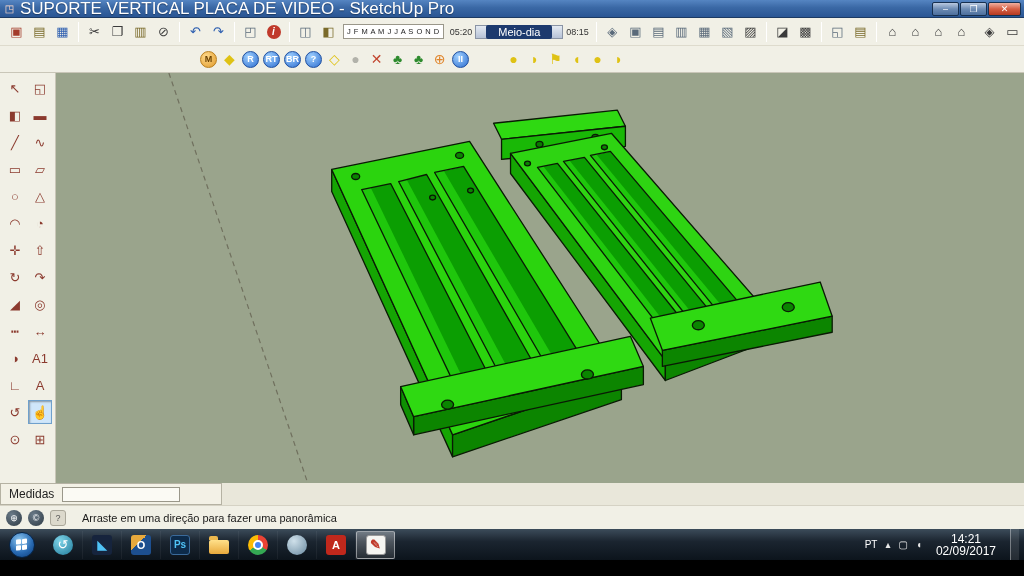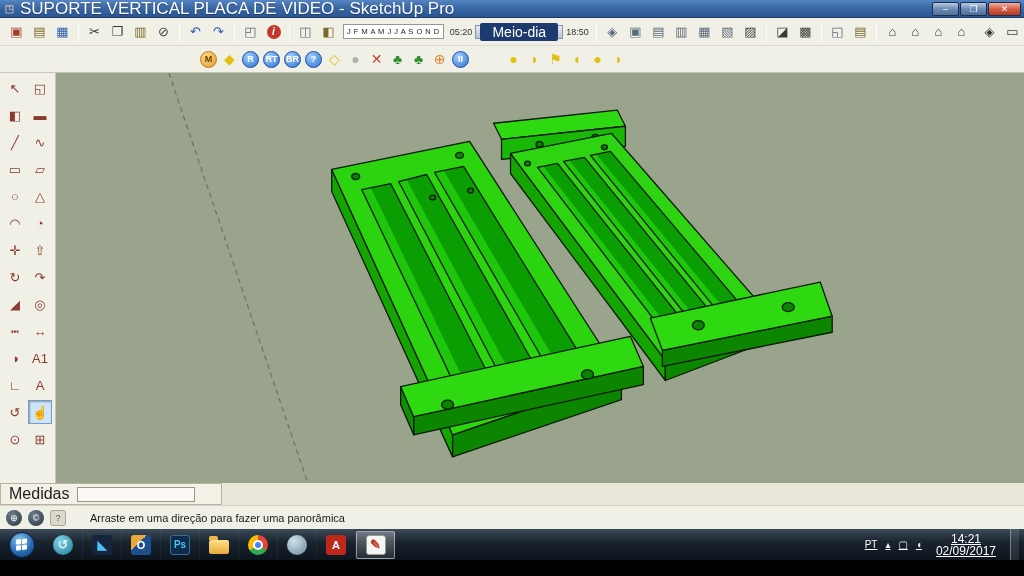"Meio-dia" .shslider .mid { font-size: 14px -> 11px }
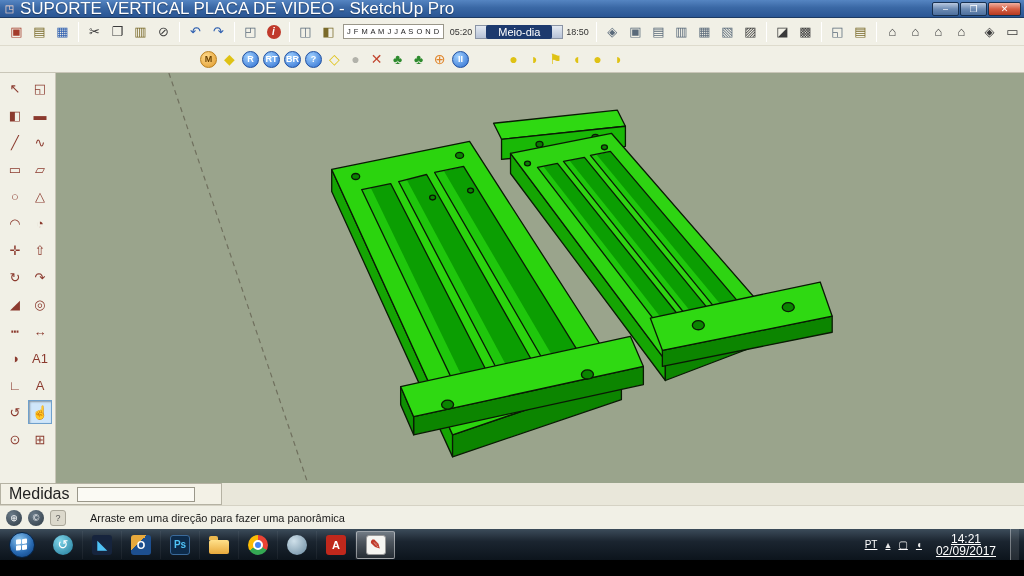"18:50" span.shtime { text: 18:50 -> 08:15 }
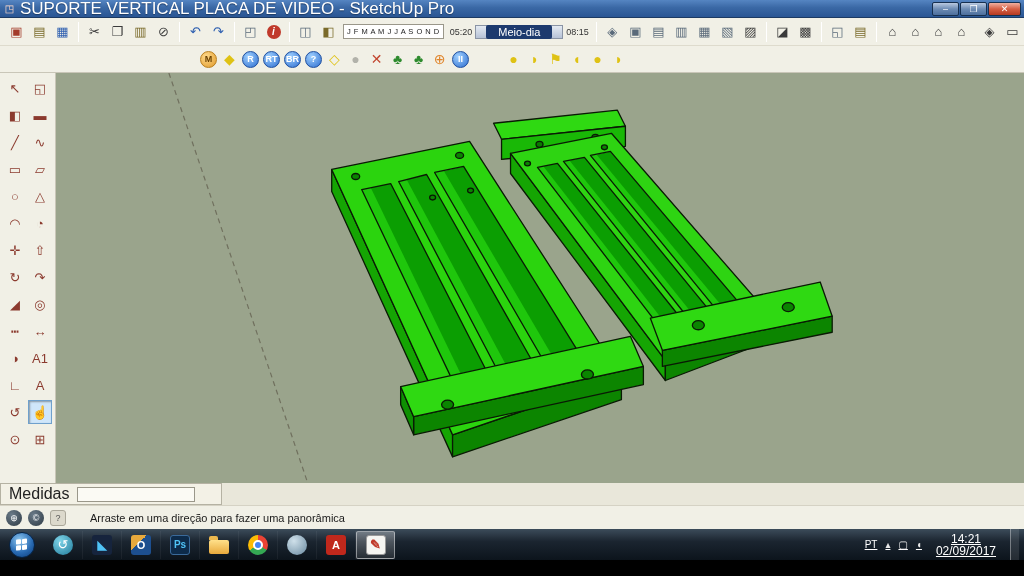"Medidas" .mlabel { font-size: 16px -> 12px }
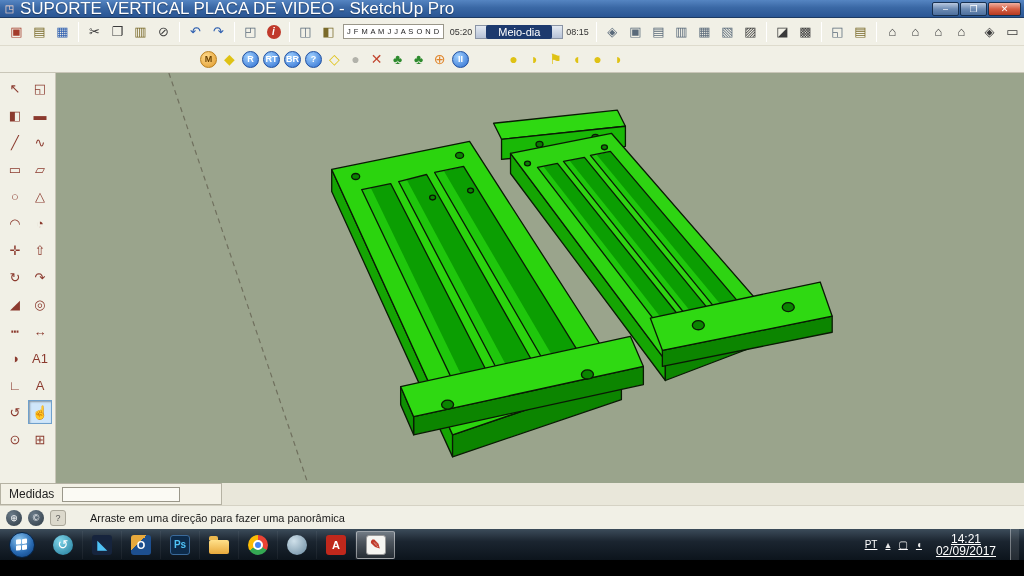"Arraste em uma direção para" .hint { margin-left: 18px -> 10px }
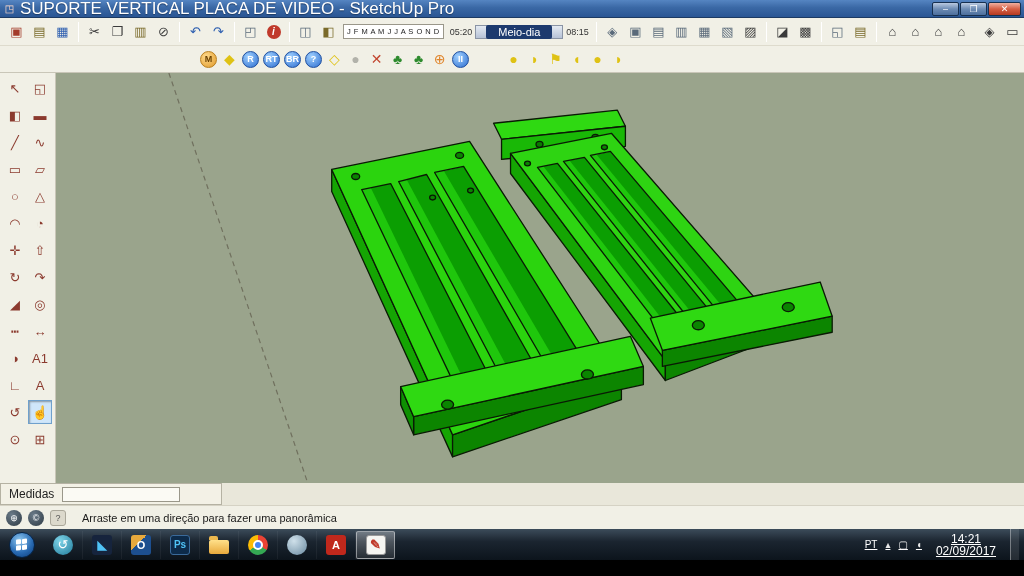"PT" .tray { text-decoration: underline -> none }
